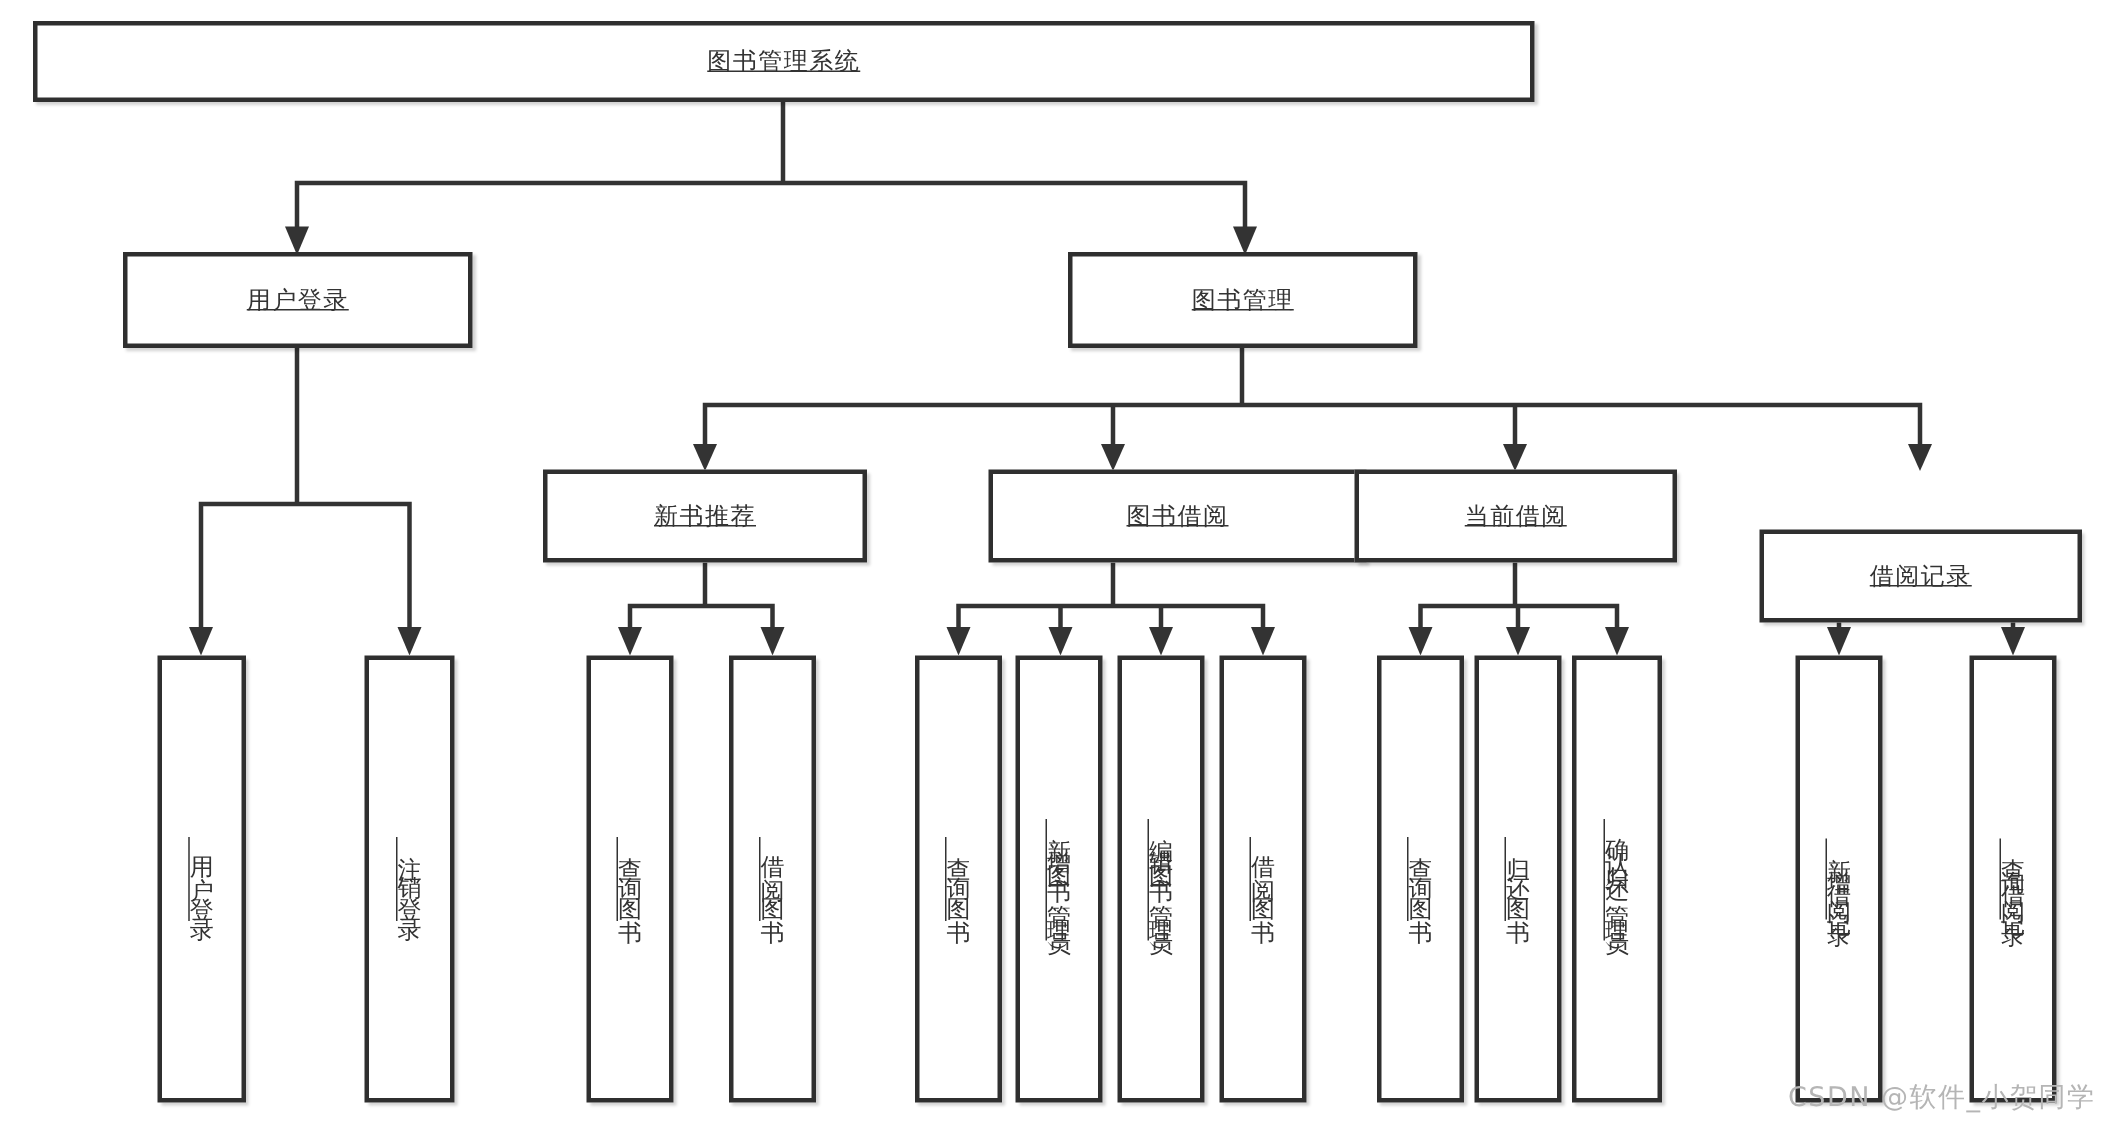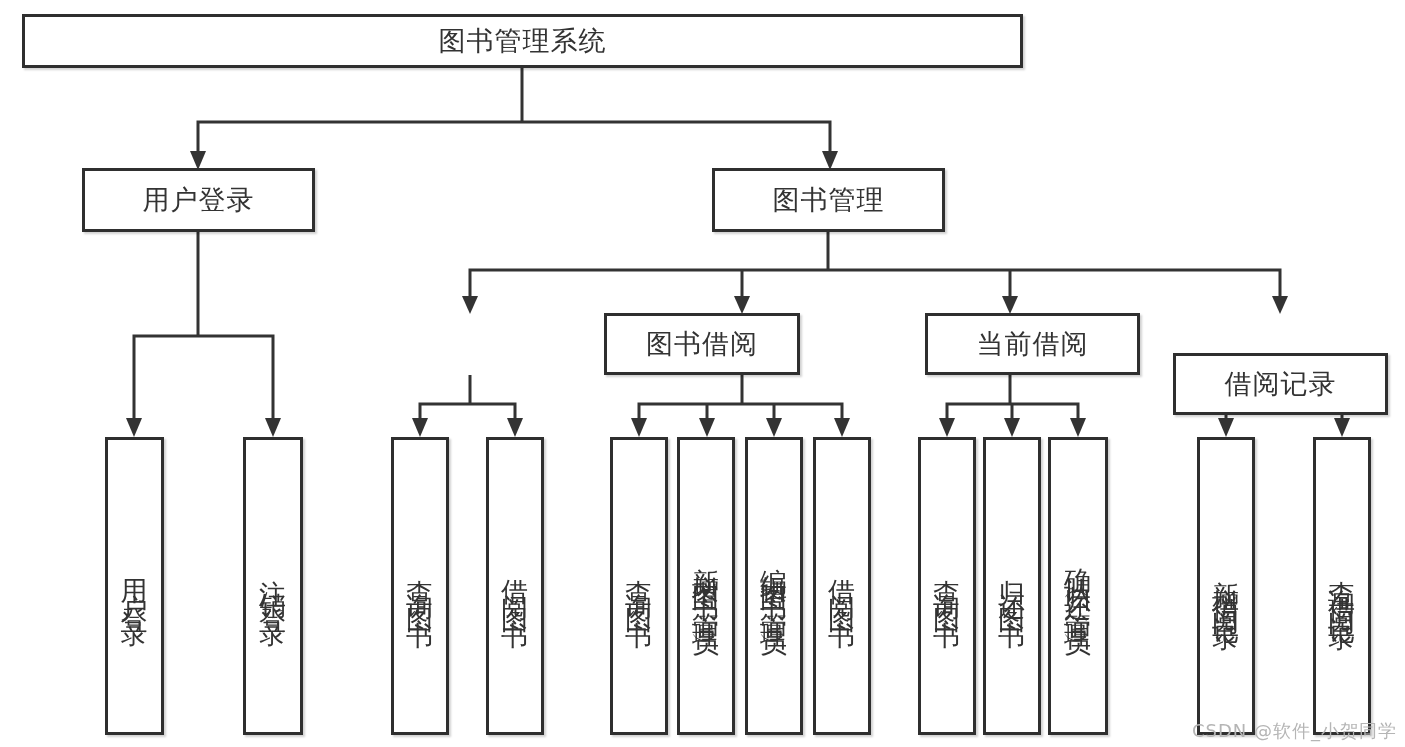"图书管理系统" .node { font-size: 27px -> 16px; text-decoration: none -> underline }
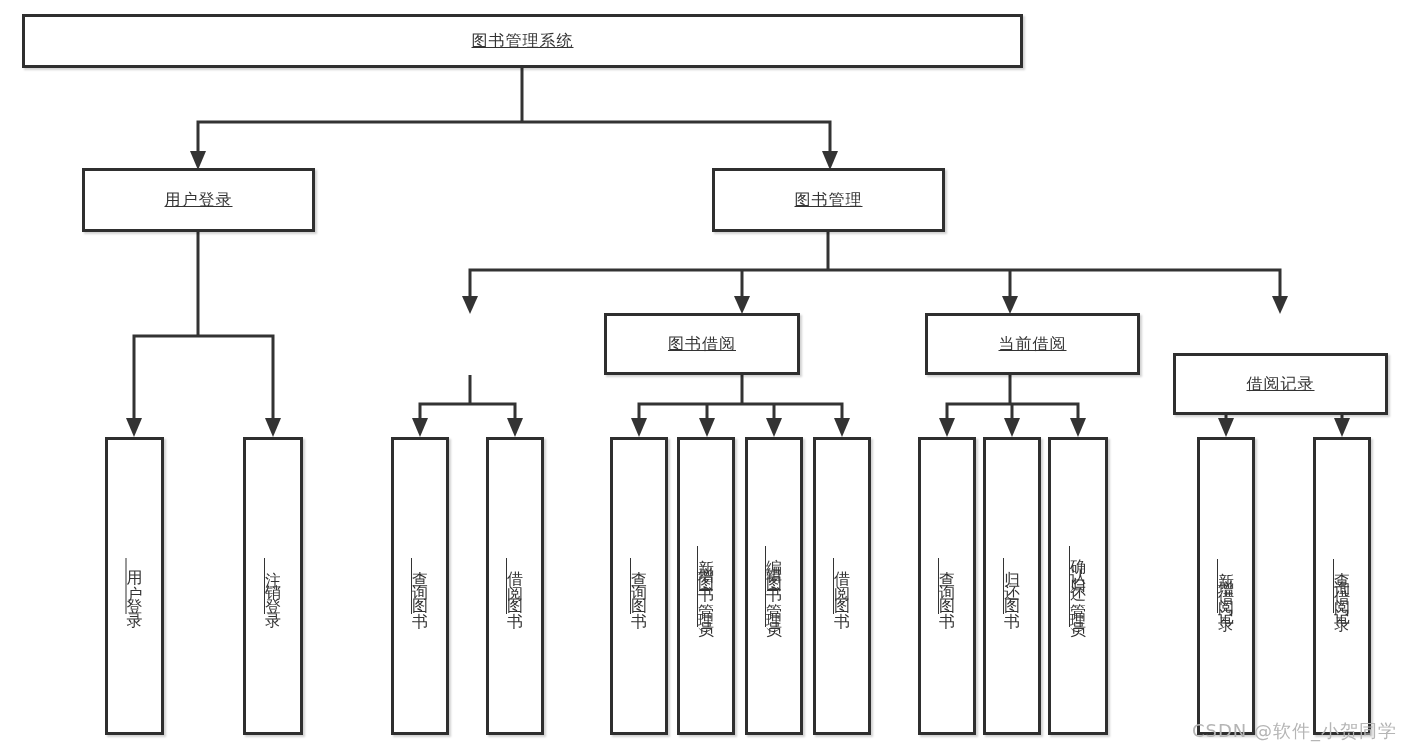"新书推荐" div.node { html: none -> <div> <span>新书推荐</span> </div> }
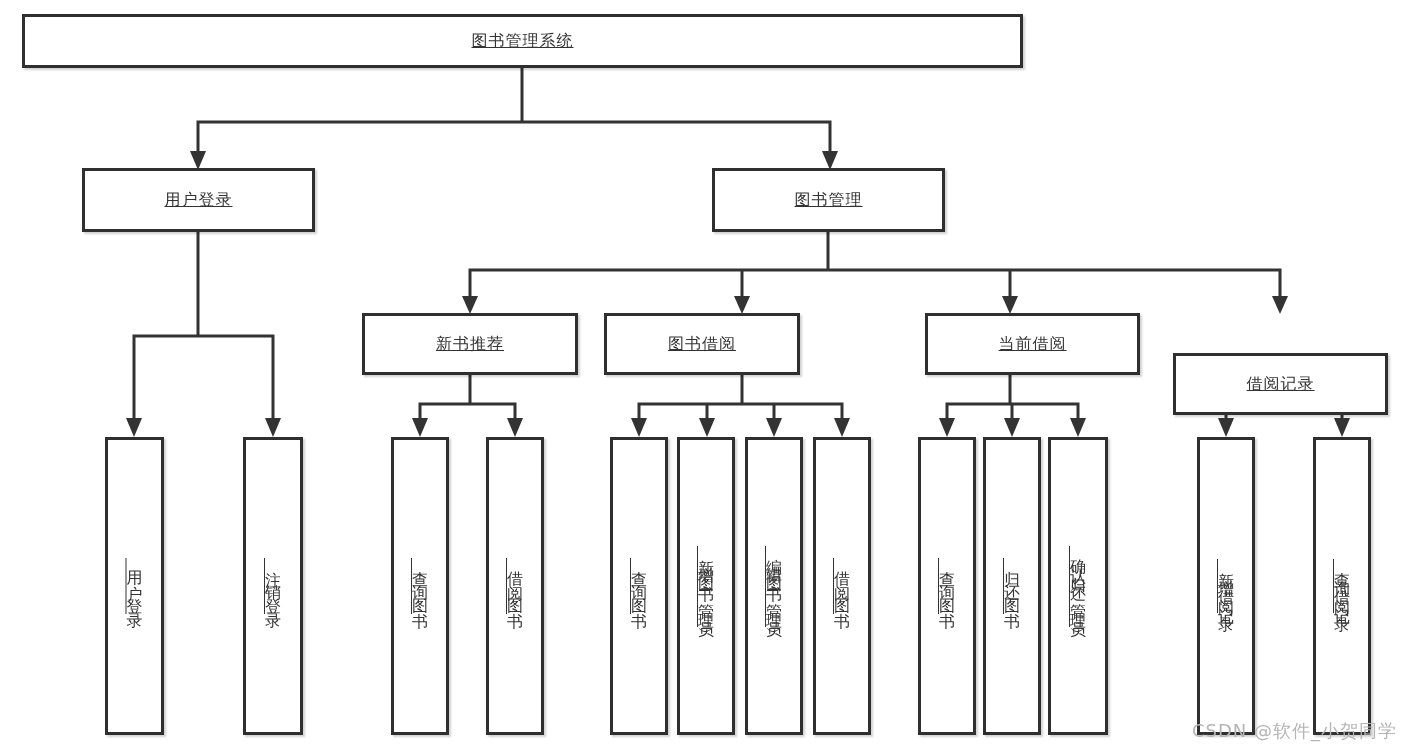"图书借阅" div.node { left: 604px -> 659px; width: 196px -> 252px }
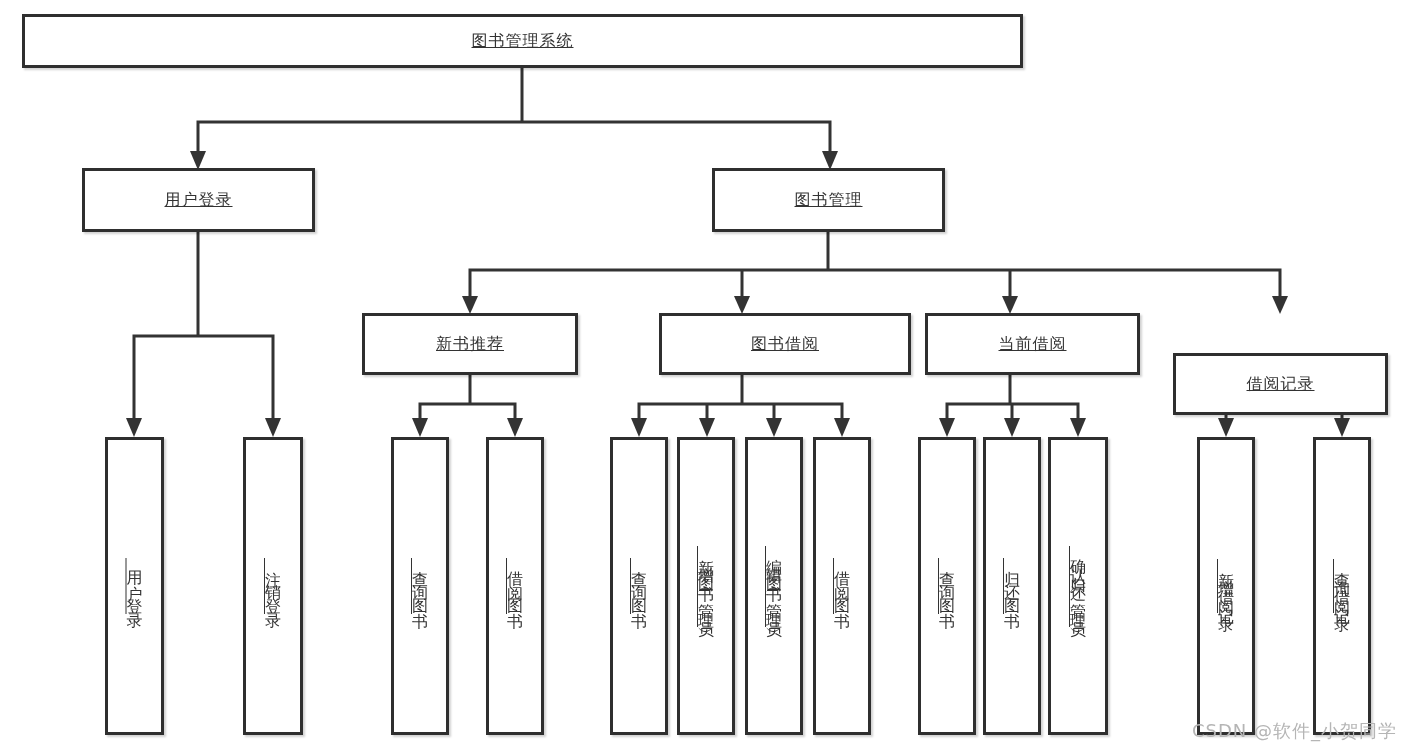"当前借阅" div.node { margin-left: 22px -> none }
